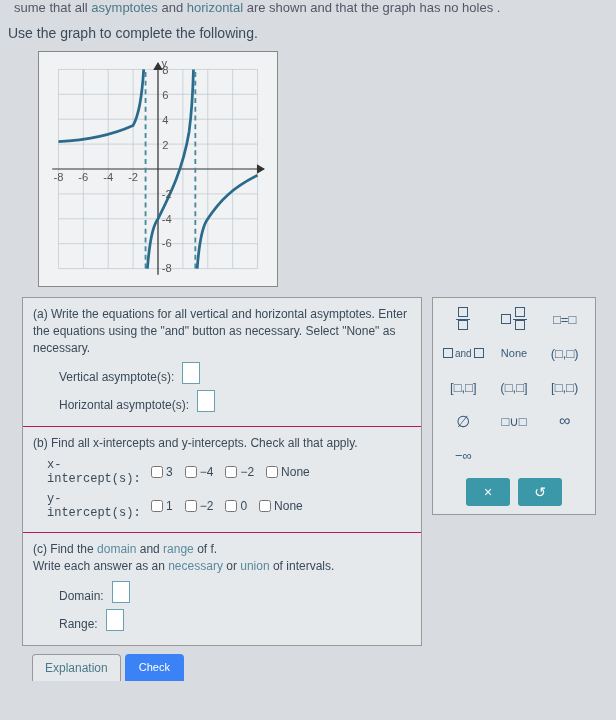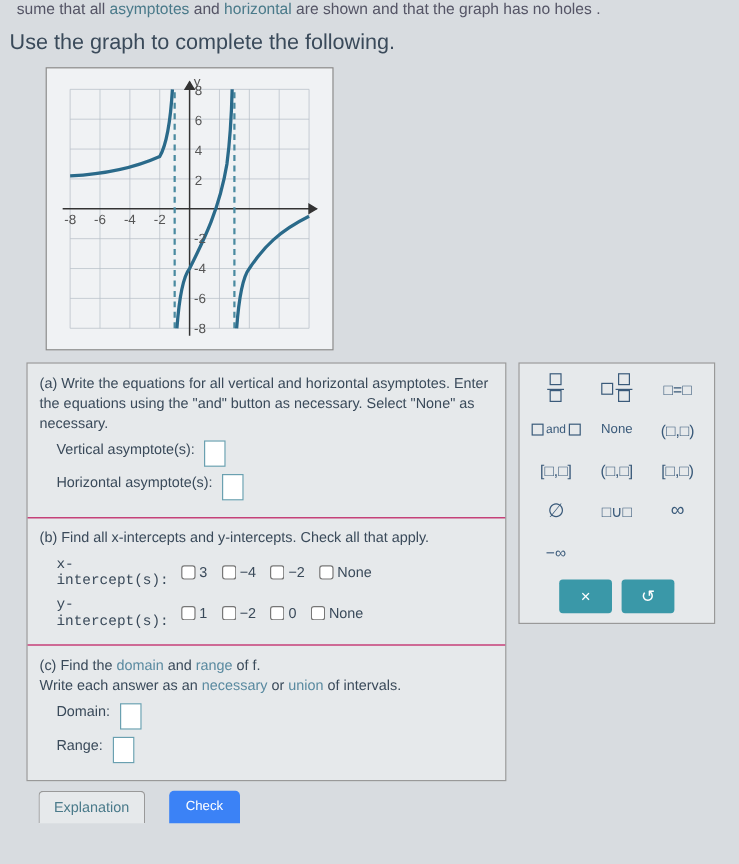"Use the graph to complete" .instruction { font-size: 18px -> 14px }
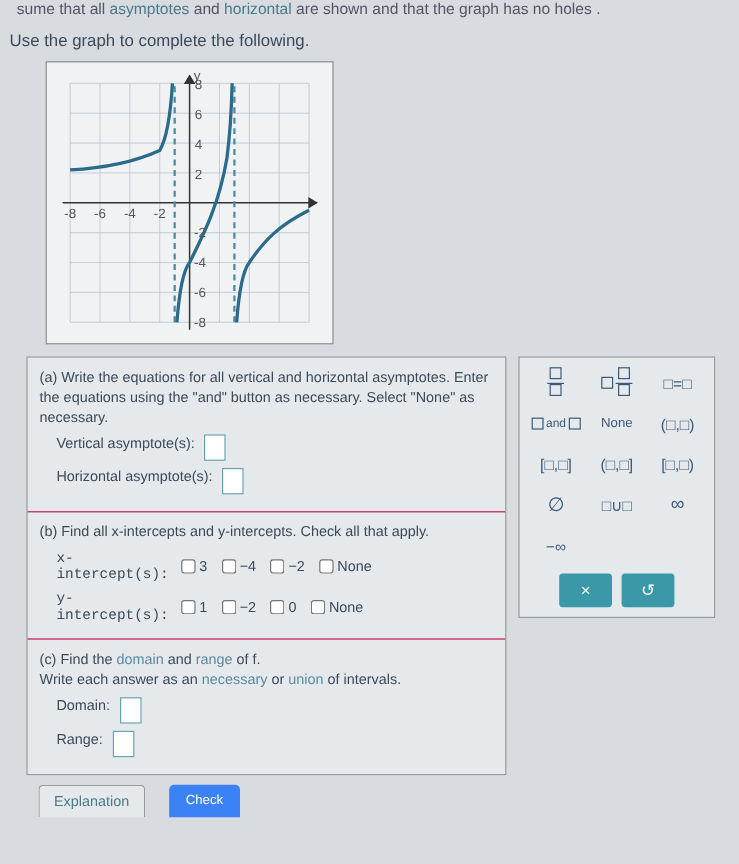"Vertical asymptote(s):" .field-row { align-items: flex-start -> flex-end; margin: 6px 0 4px 14px -> 6px 0 4px 26px }
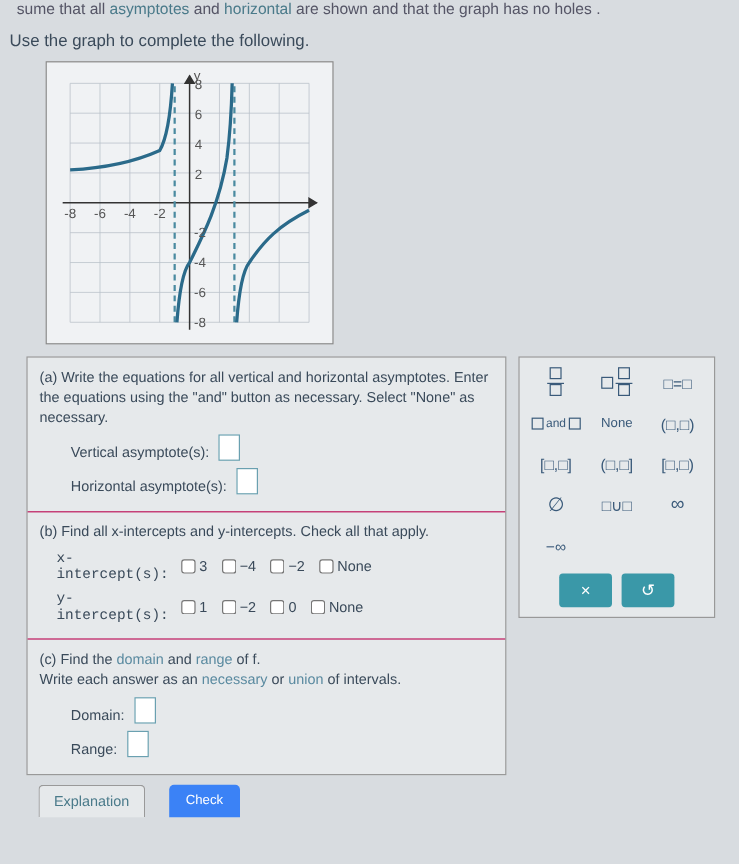"Explanation" .bottom-btns { gap: 20px -> 4px }
